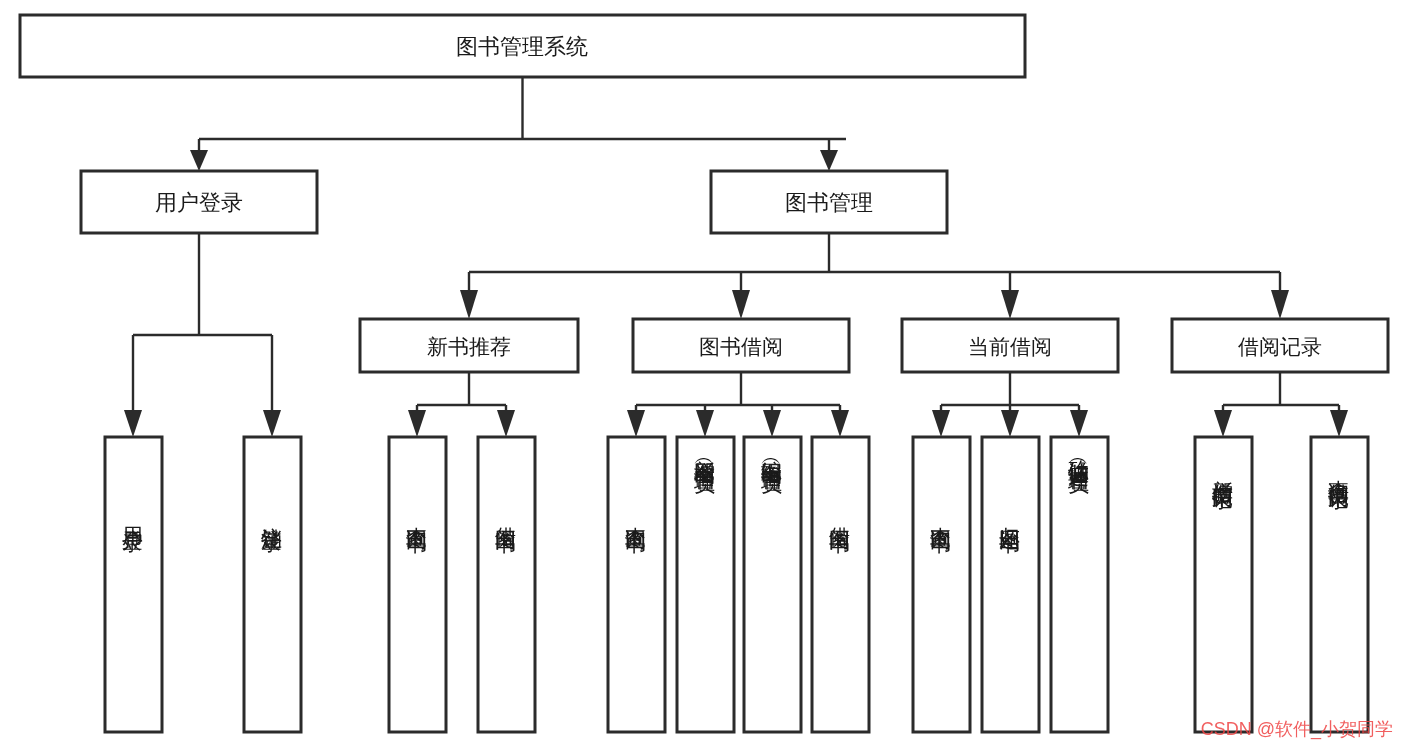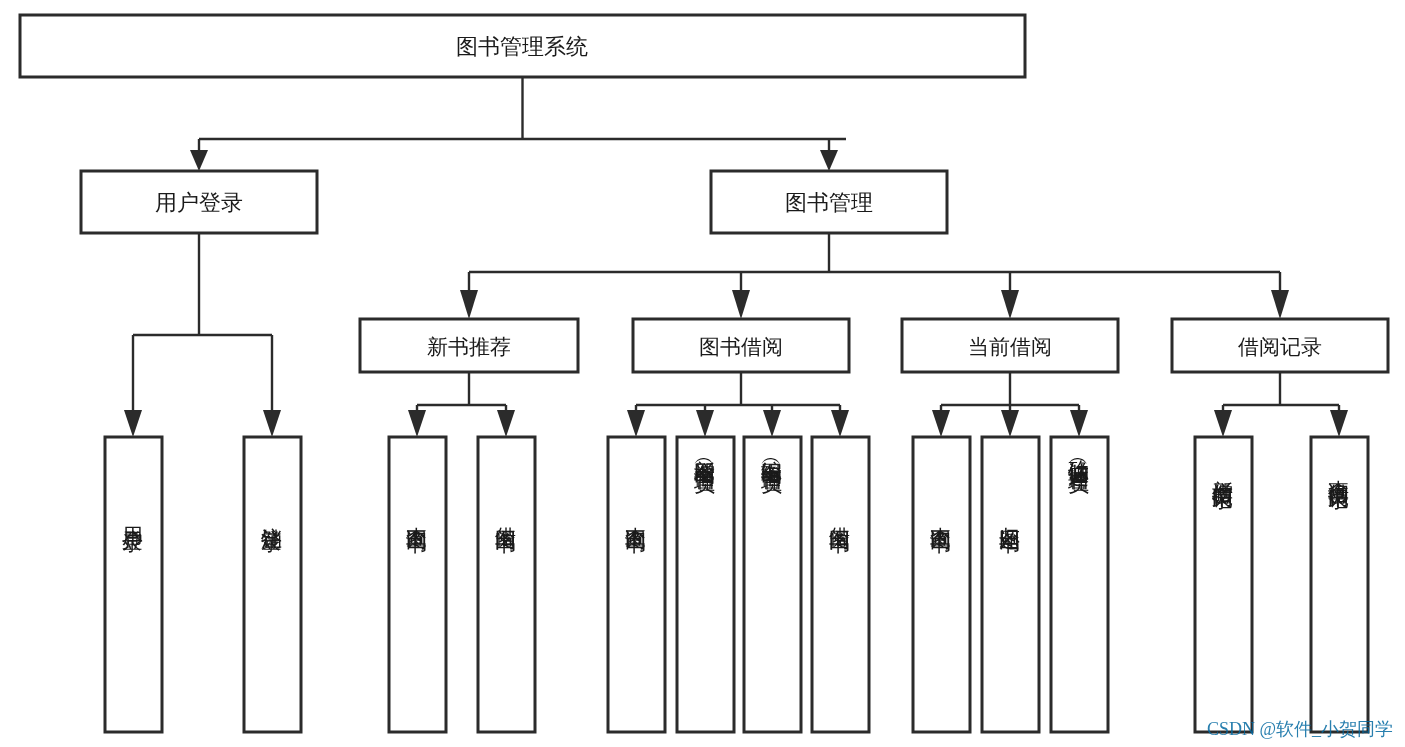"CSDN @软件_小贺同学" .watermark { color: #0369a1 -> #ef4444; font-family: Liberation Serif, serif -> Liberation Sans, sans-serif }
